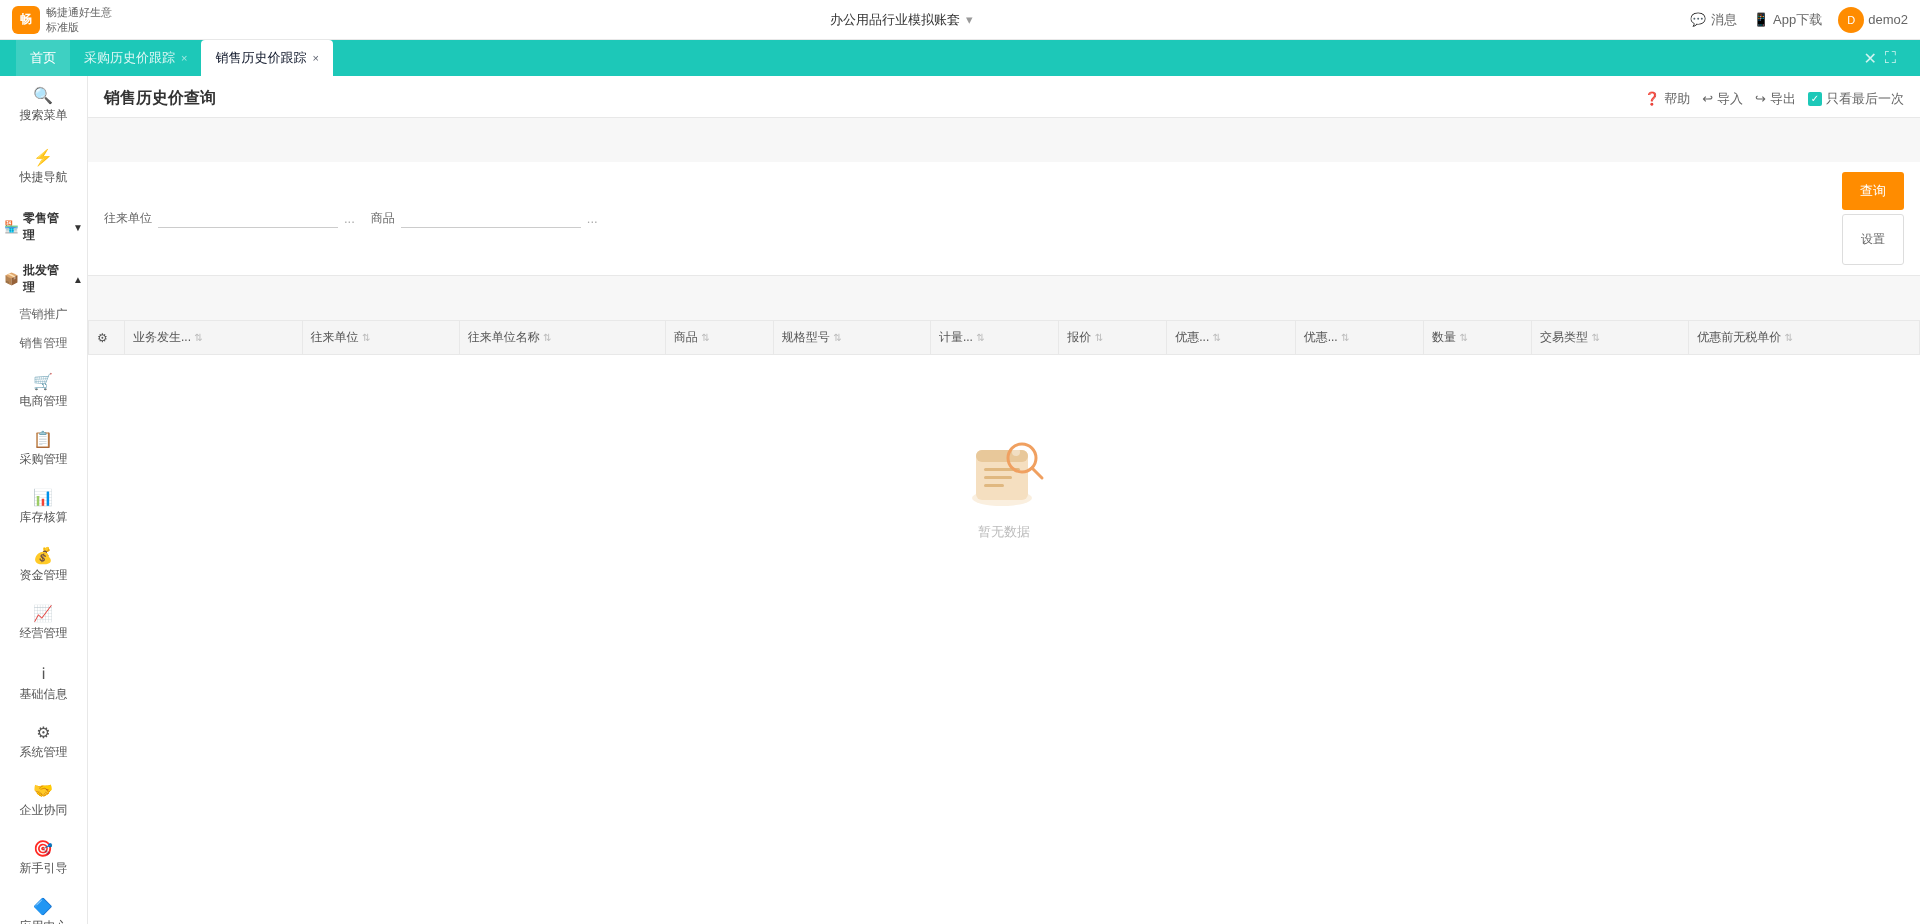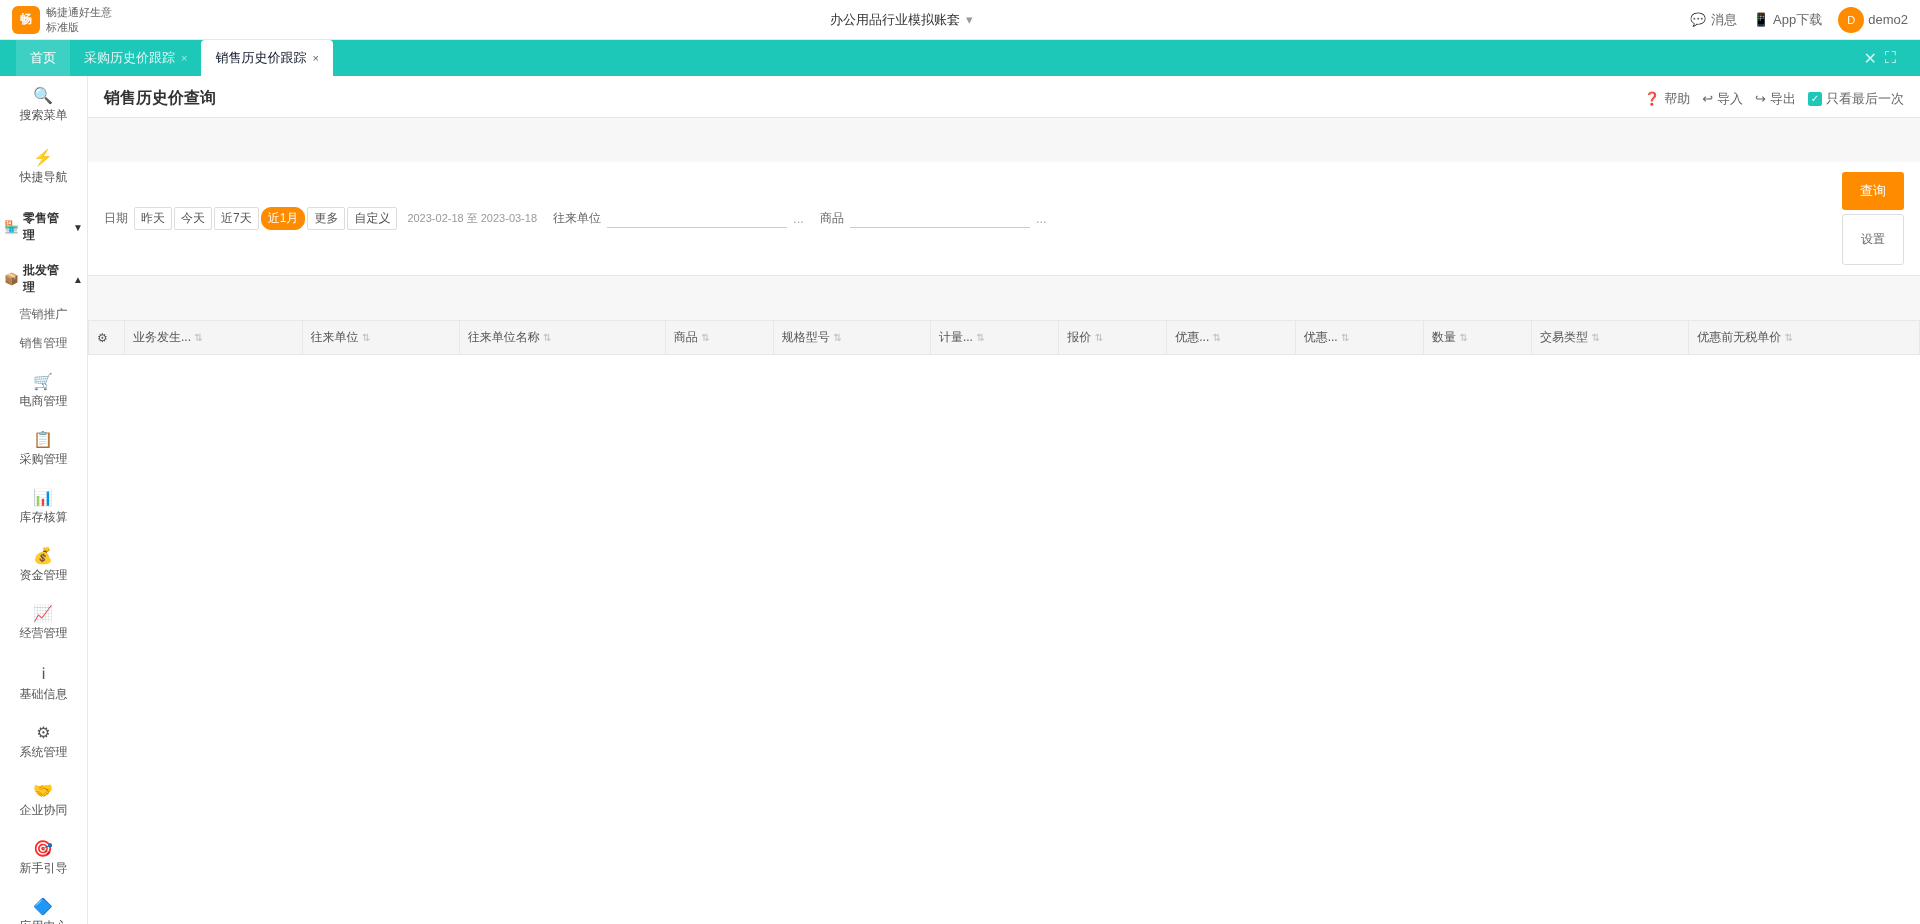"日期" div.filter-group { html: <div> <span>日期</span> <div> <button>昨天</button> <button>今天</button> <button>近7天</button> <button>近1月</button> <button>更多</button> <button>自定义</button> </div> <span>2023-02-18 至 2023-03-18</span> </div> -> none }
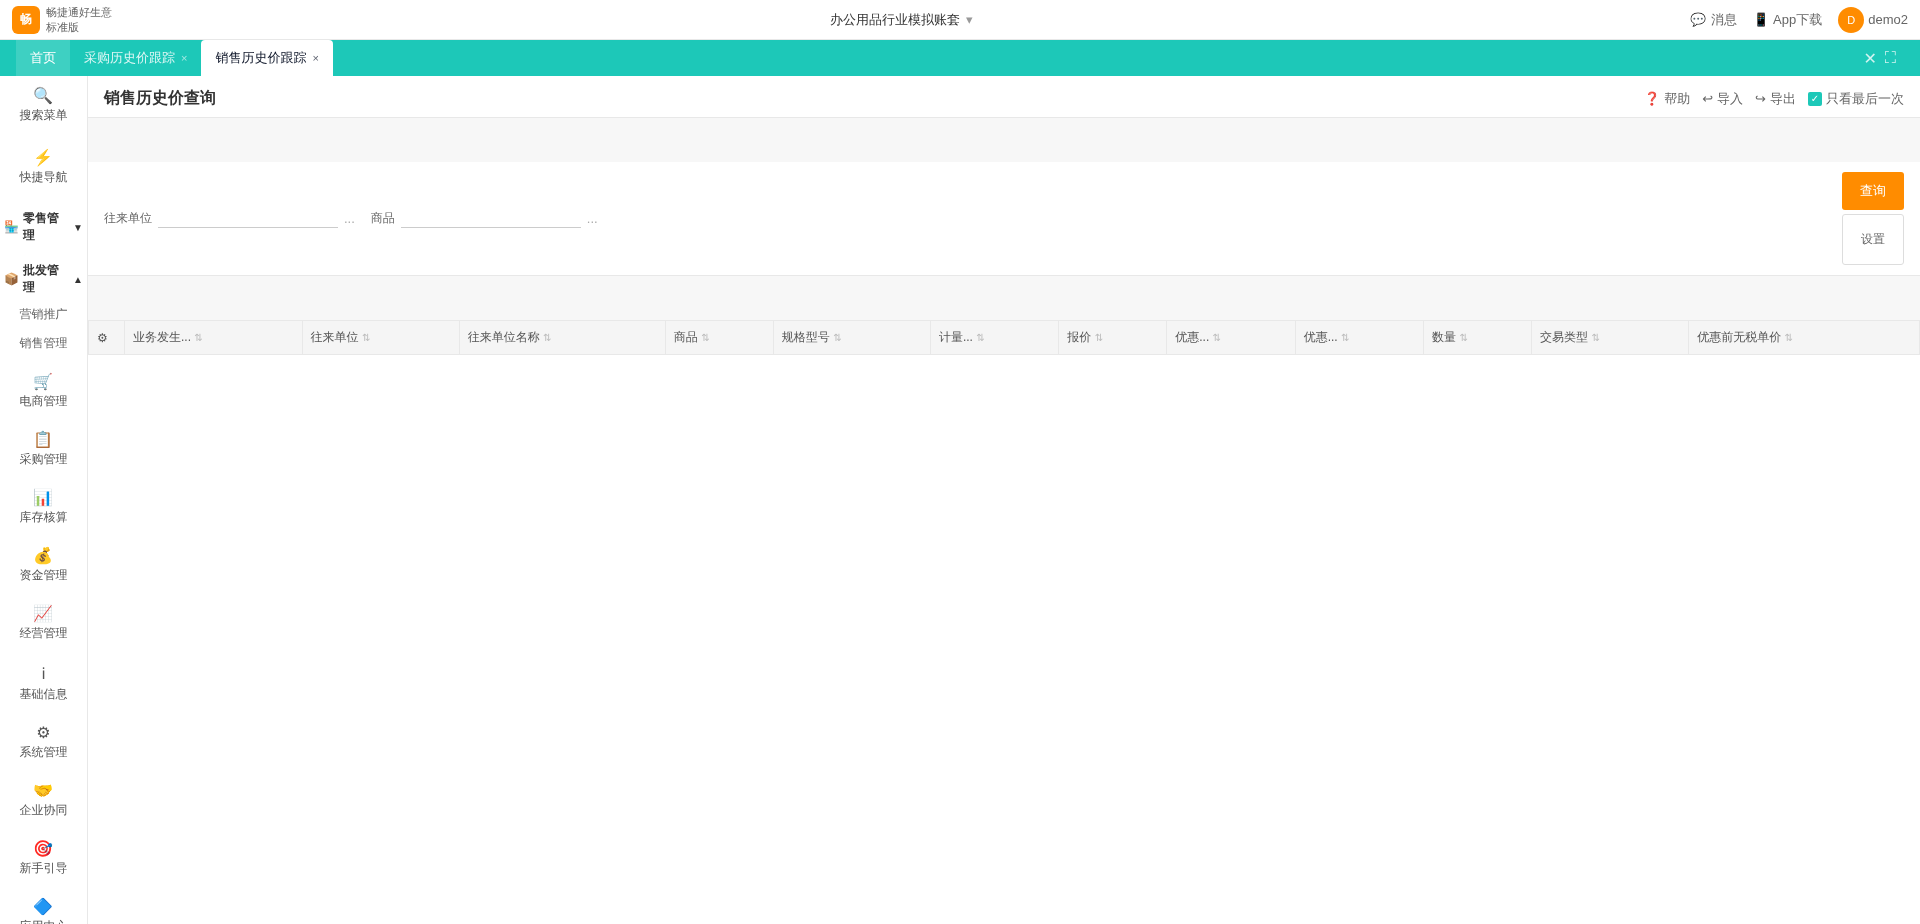"暂无数据" div.empty-state { html: none -> <div> <div> <svg> <ellipse></ellipse> <rect></rect> <rect></rect> <rect></rect> <rect></rect> <rect></rect> <circle></circle> <line></line> <circle></circle> </svg> </div> <span>暂无数据</span> </div> }
